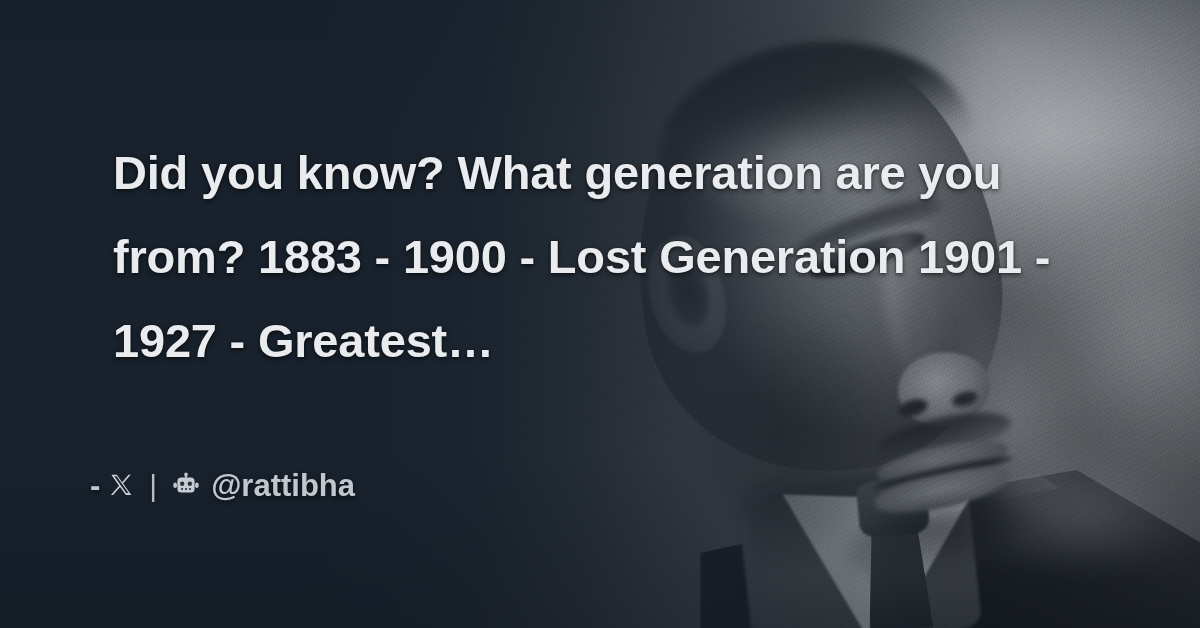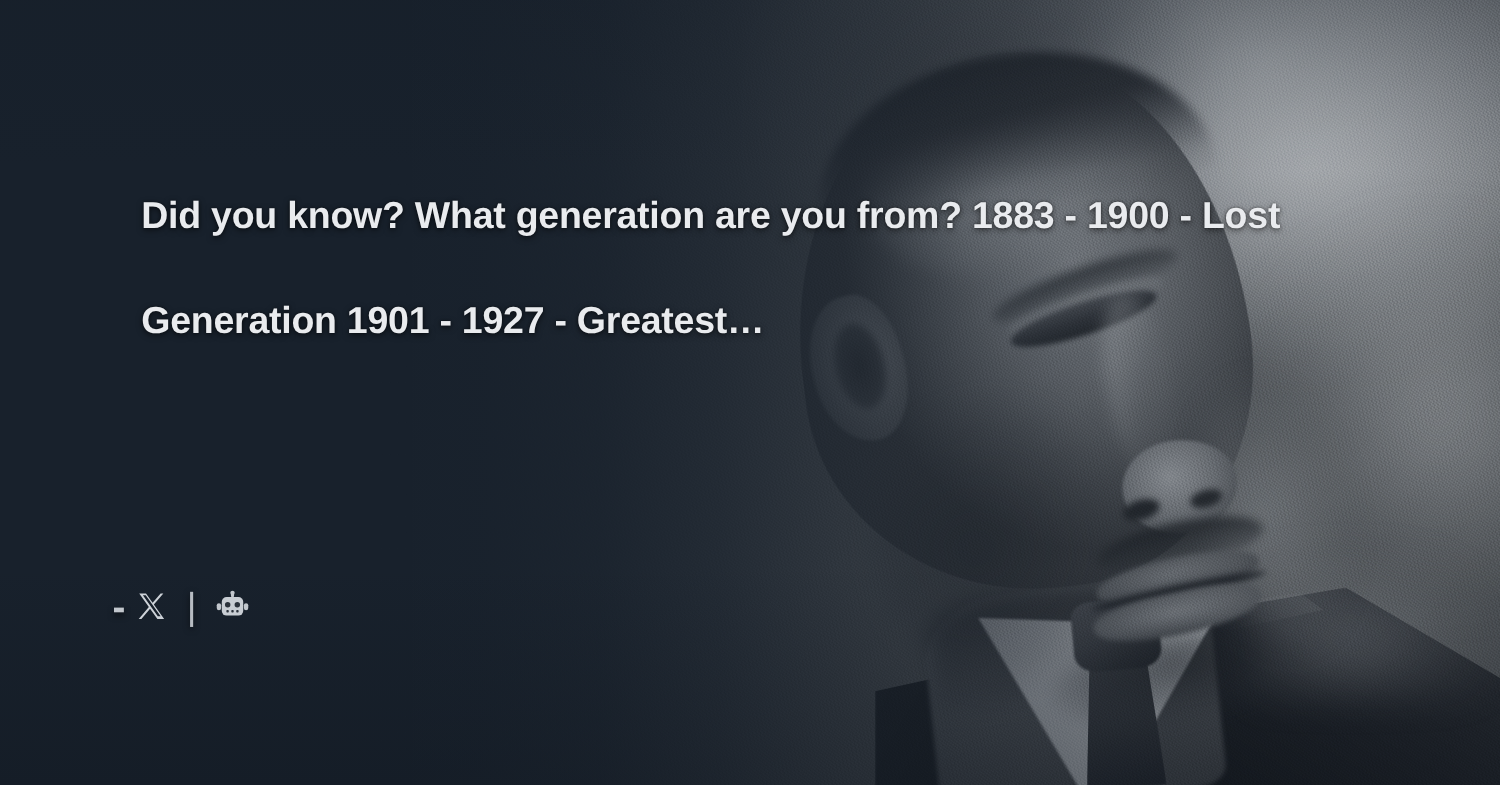"Did you know? What generation" .headline { font-size: 30px -> 47px }
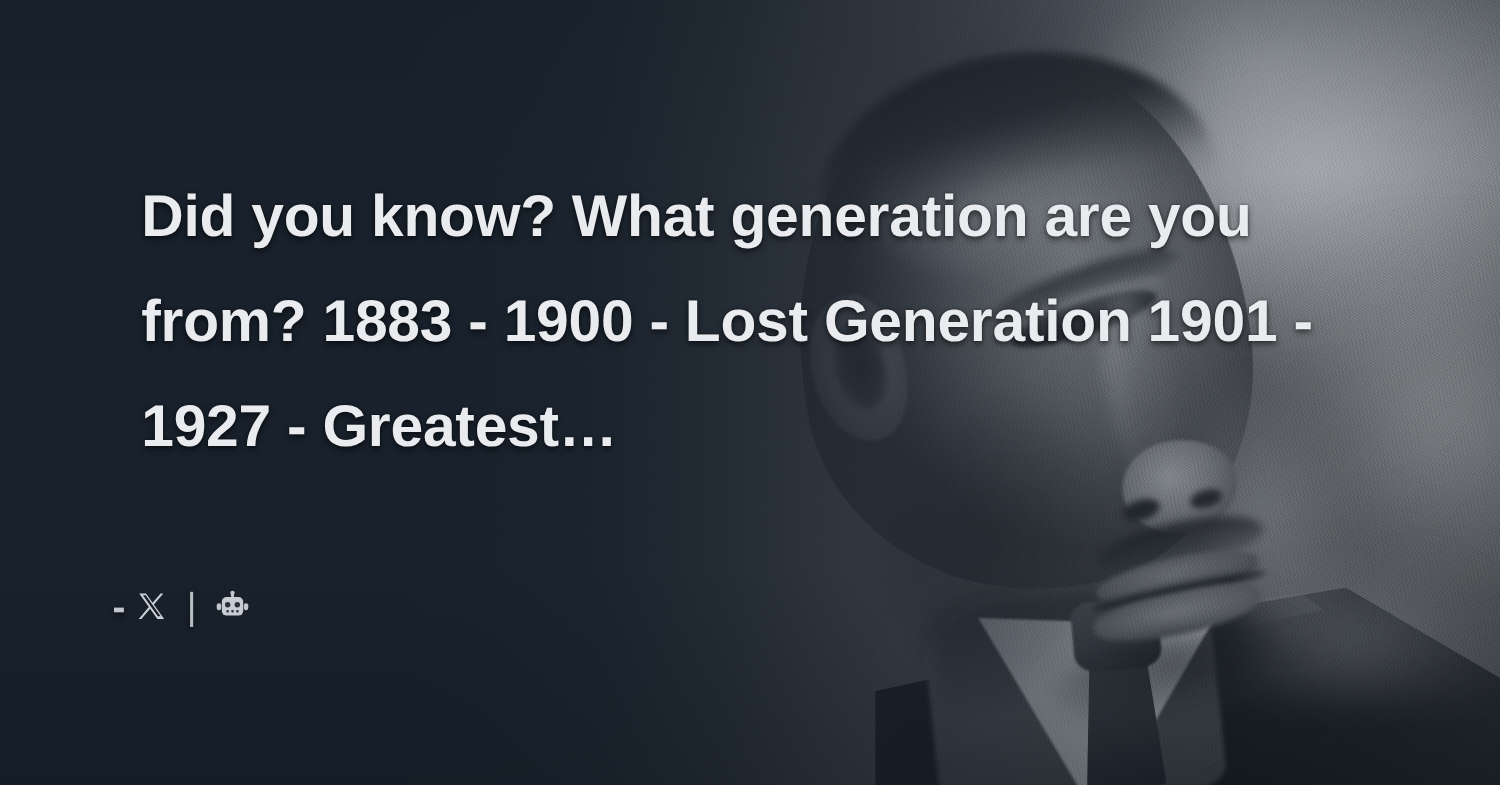"@rattibha" span { html: none -> <span>@rattibha</span> }
